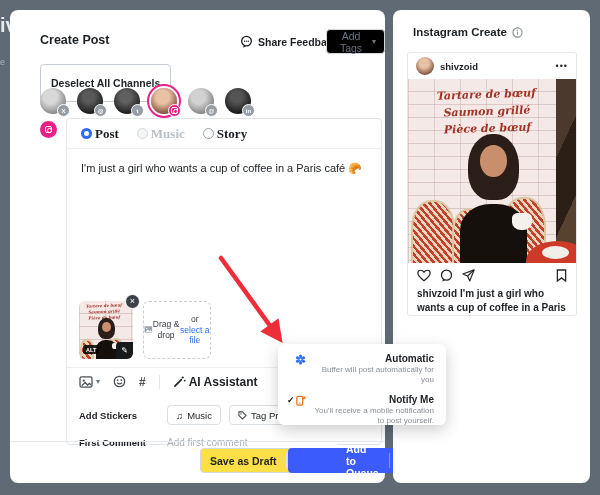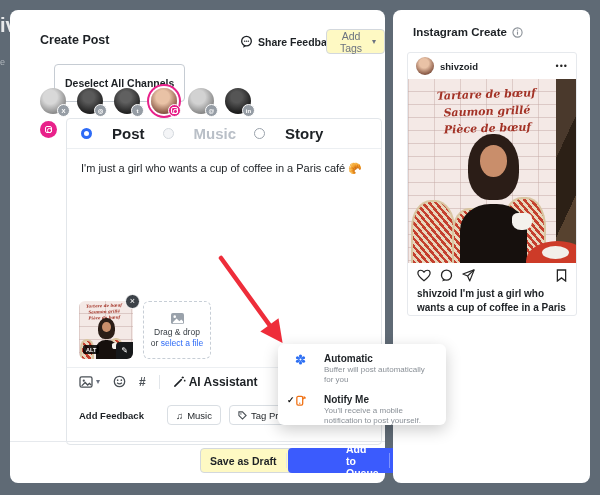"Add Tags" .add-tags-btn { background: #fef9c3 -> #000000 }
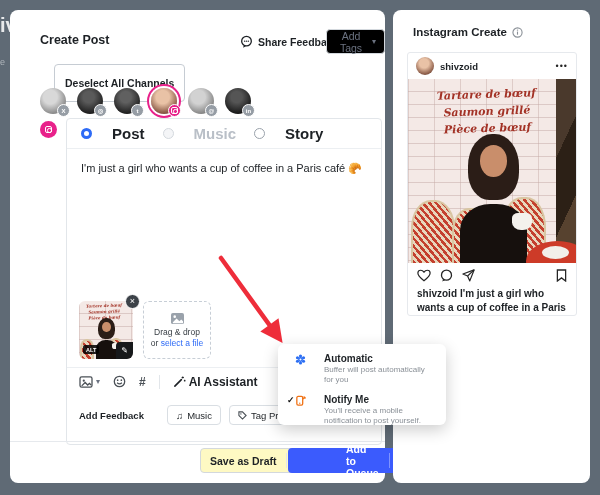"Deselect All Channels" .deselect-btn { margin-left: 14px -> none }
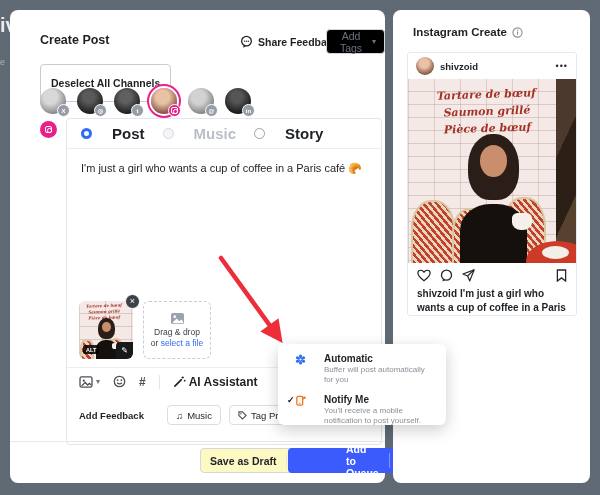"Post" .tab { font-family: none -> Liberation Serif, serif; font-size: 15px -> 13px; gap: 20px -> 3px }
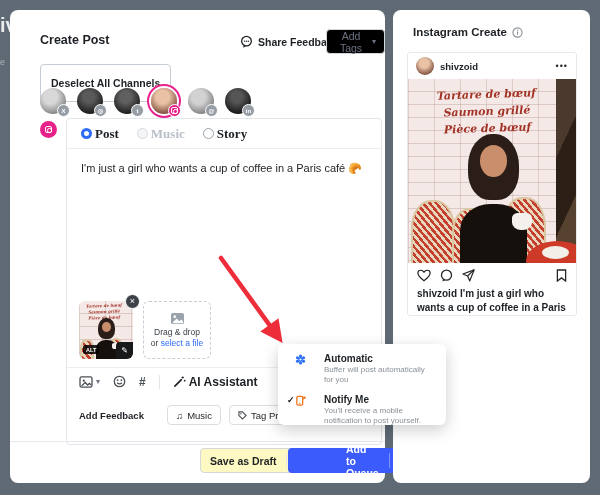"Drag & drop" .dropzone { flex-direction: column -> row }
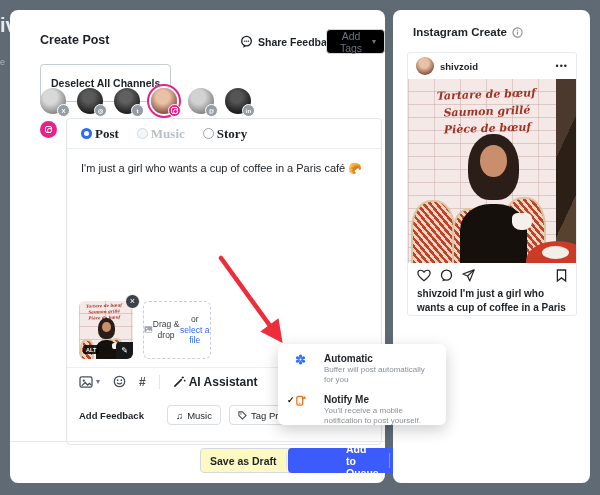"Automatic" .menu-item { padding: 0 12px 0 46px -> 0 12px 0 33px; text-align: none -> right }
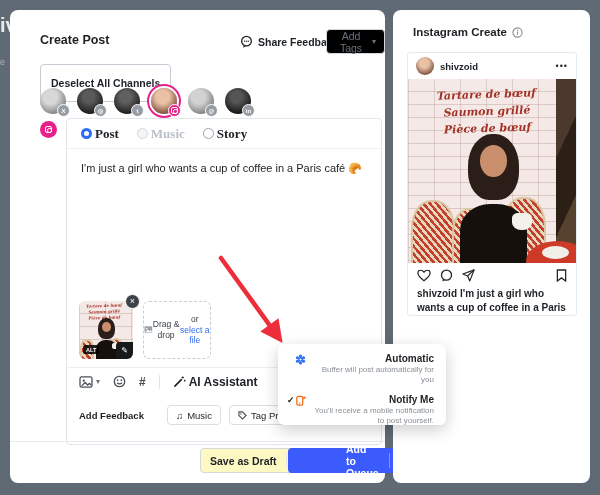"Add Feedback" div.form-label { text: Feedback -> Stickers }
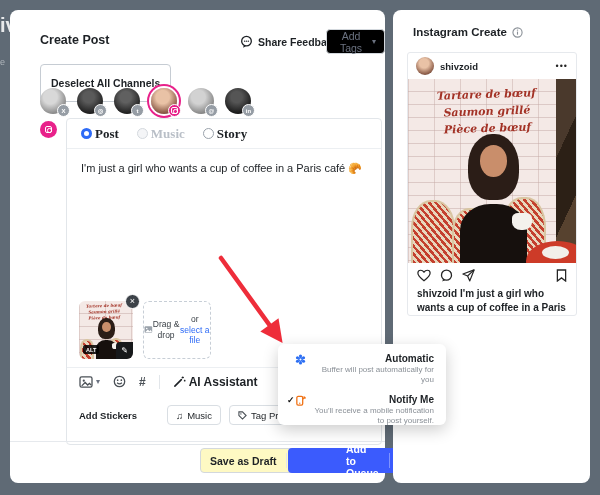"First Comment" div.form-row { html: none -> <div> <div>First Comment</div> <input> </div> }
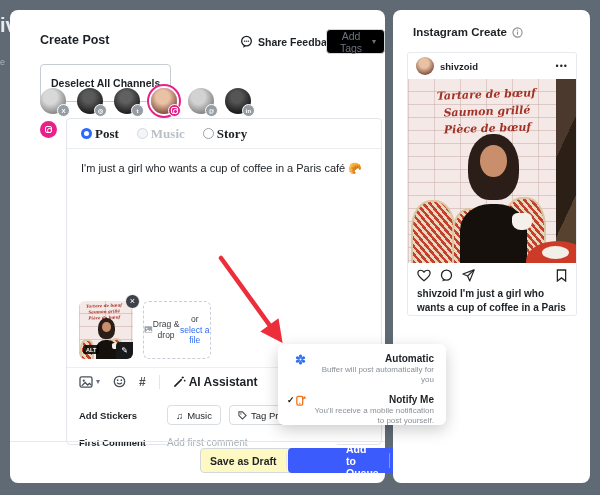"Save as Draft" .btn-save { background: #fef9c3 -> #fde047 }
